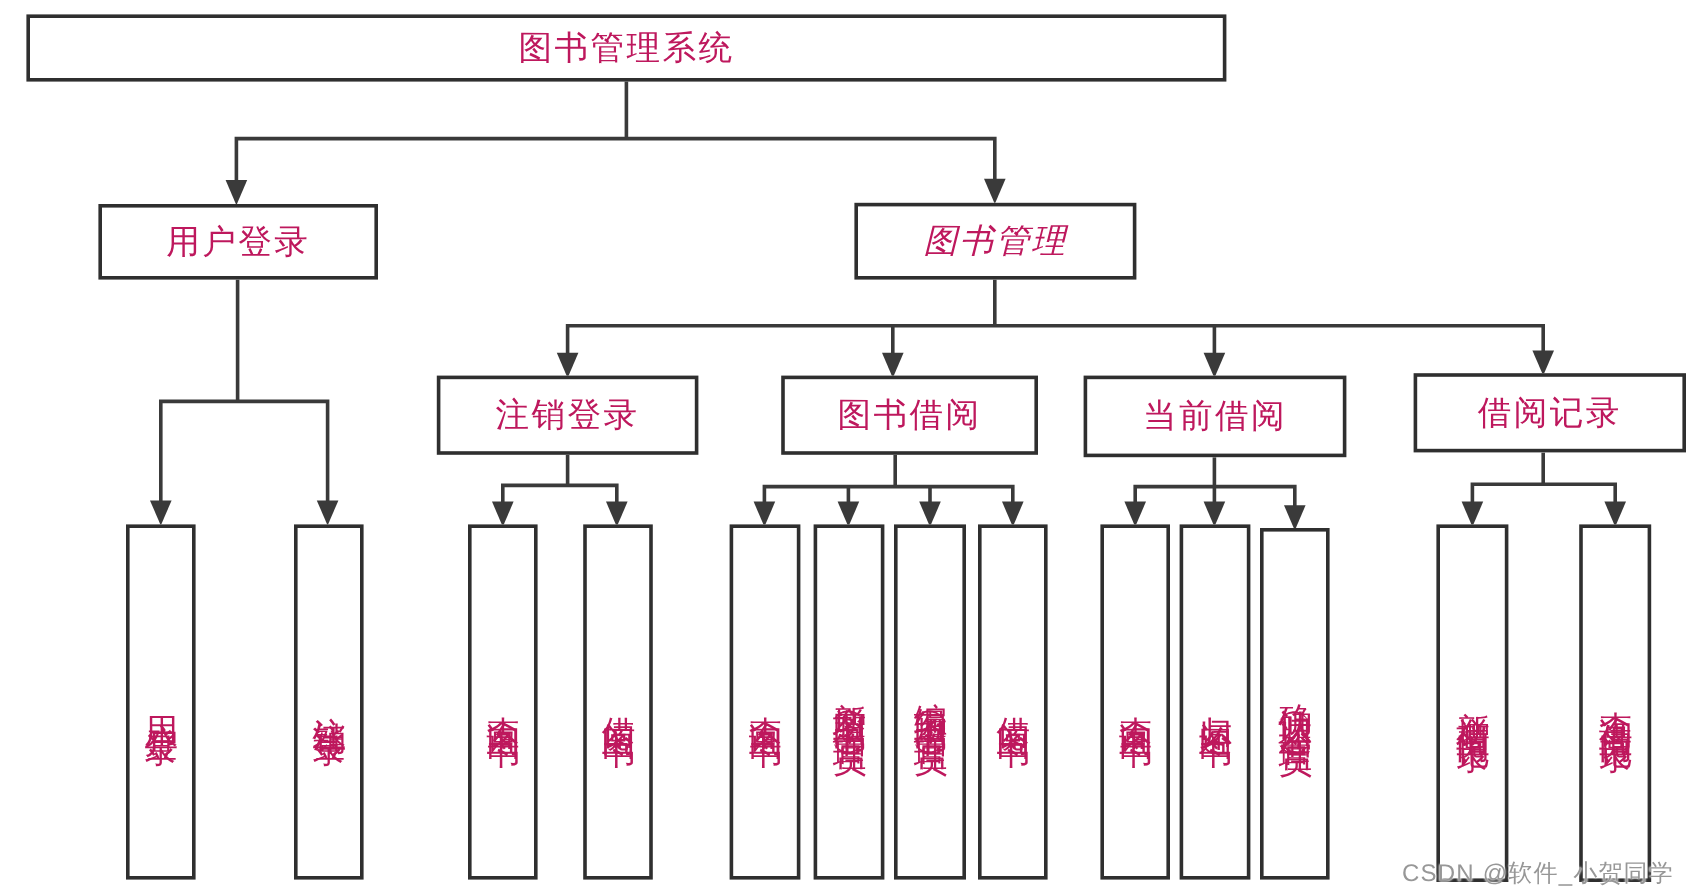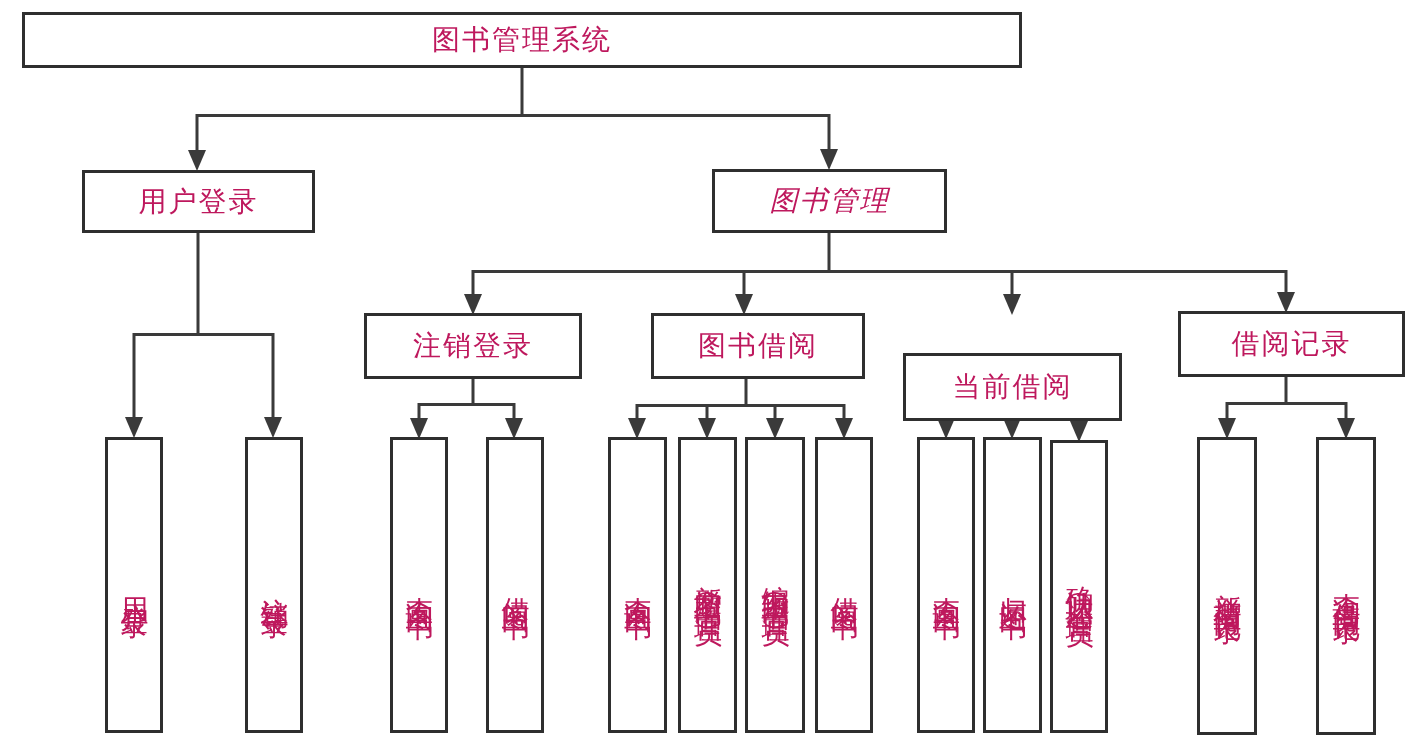"当前借阅" .n-current-borrow { margin-top: 40px -> none }
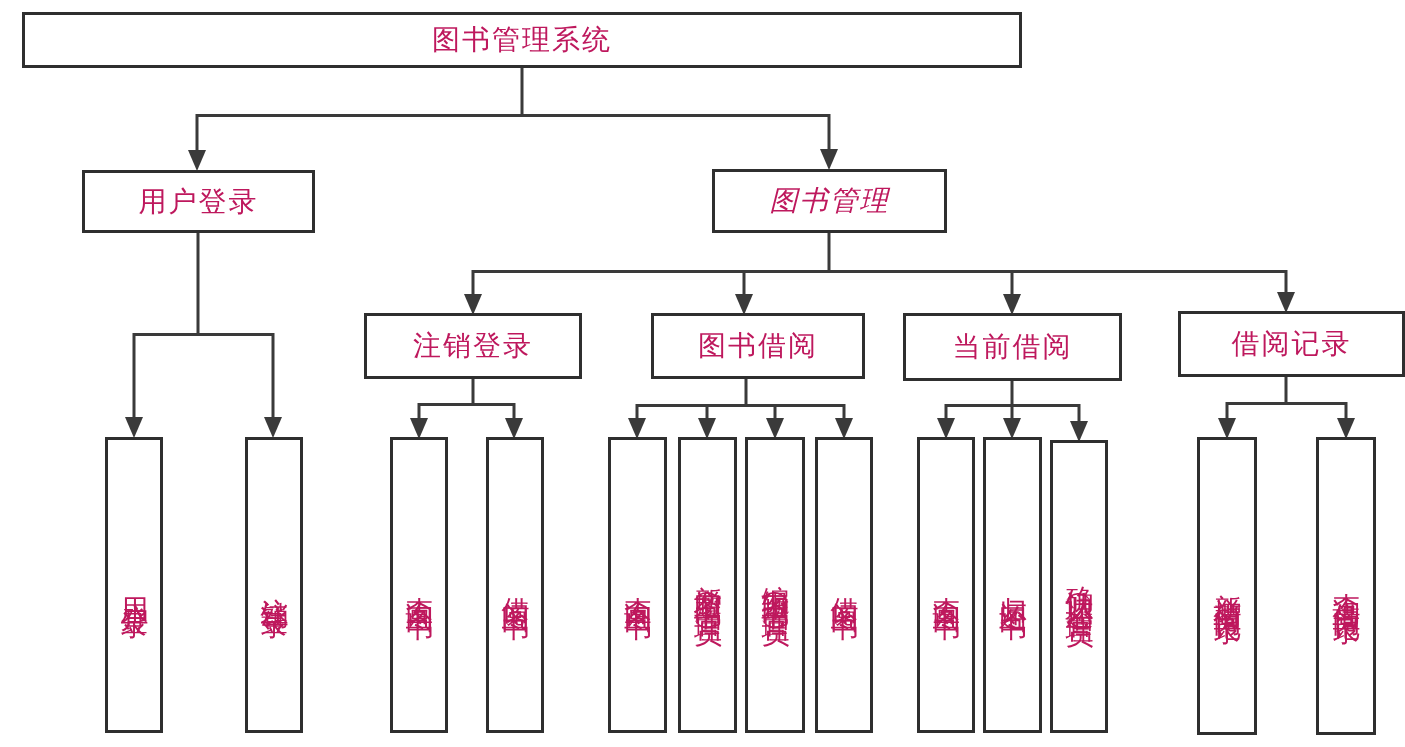"CSDN @软件_小贺同学" div.watermark { html: none -> <div>CSDN @软件_小贺同学</div> }
